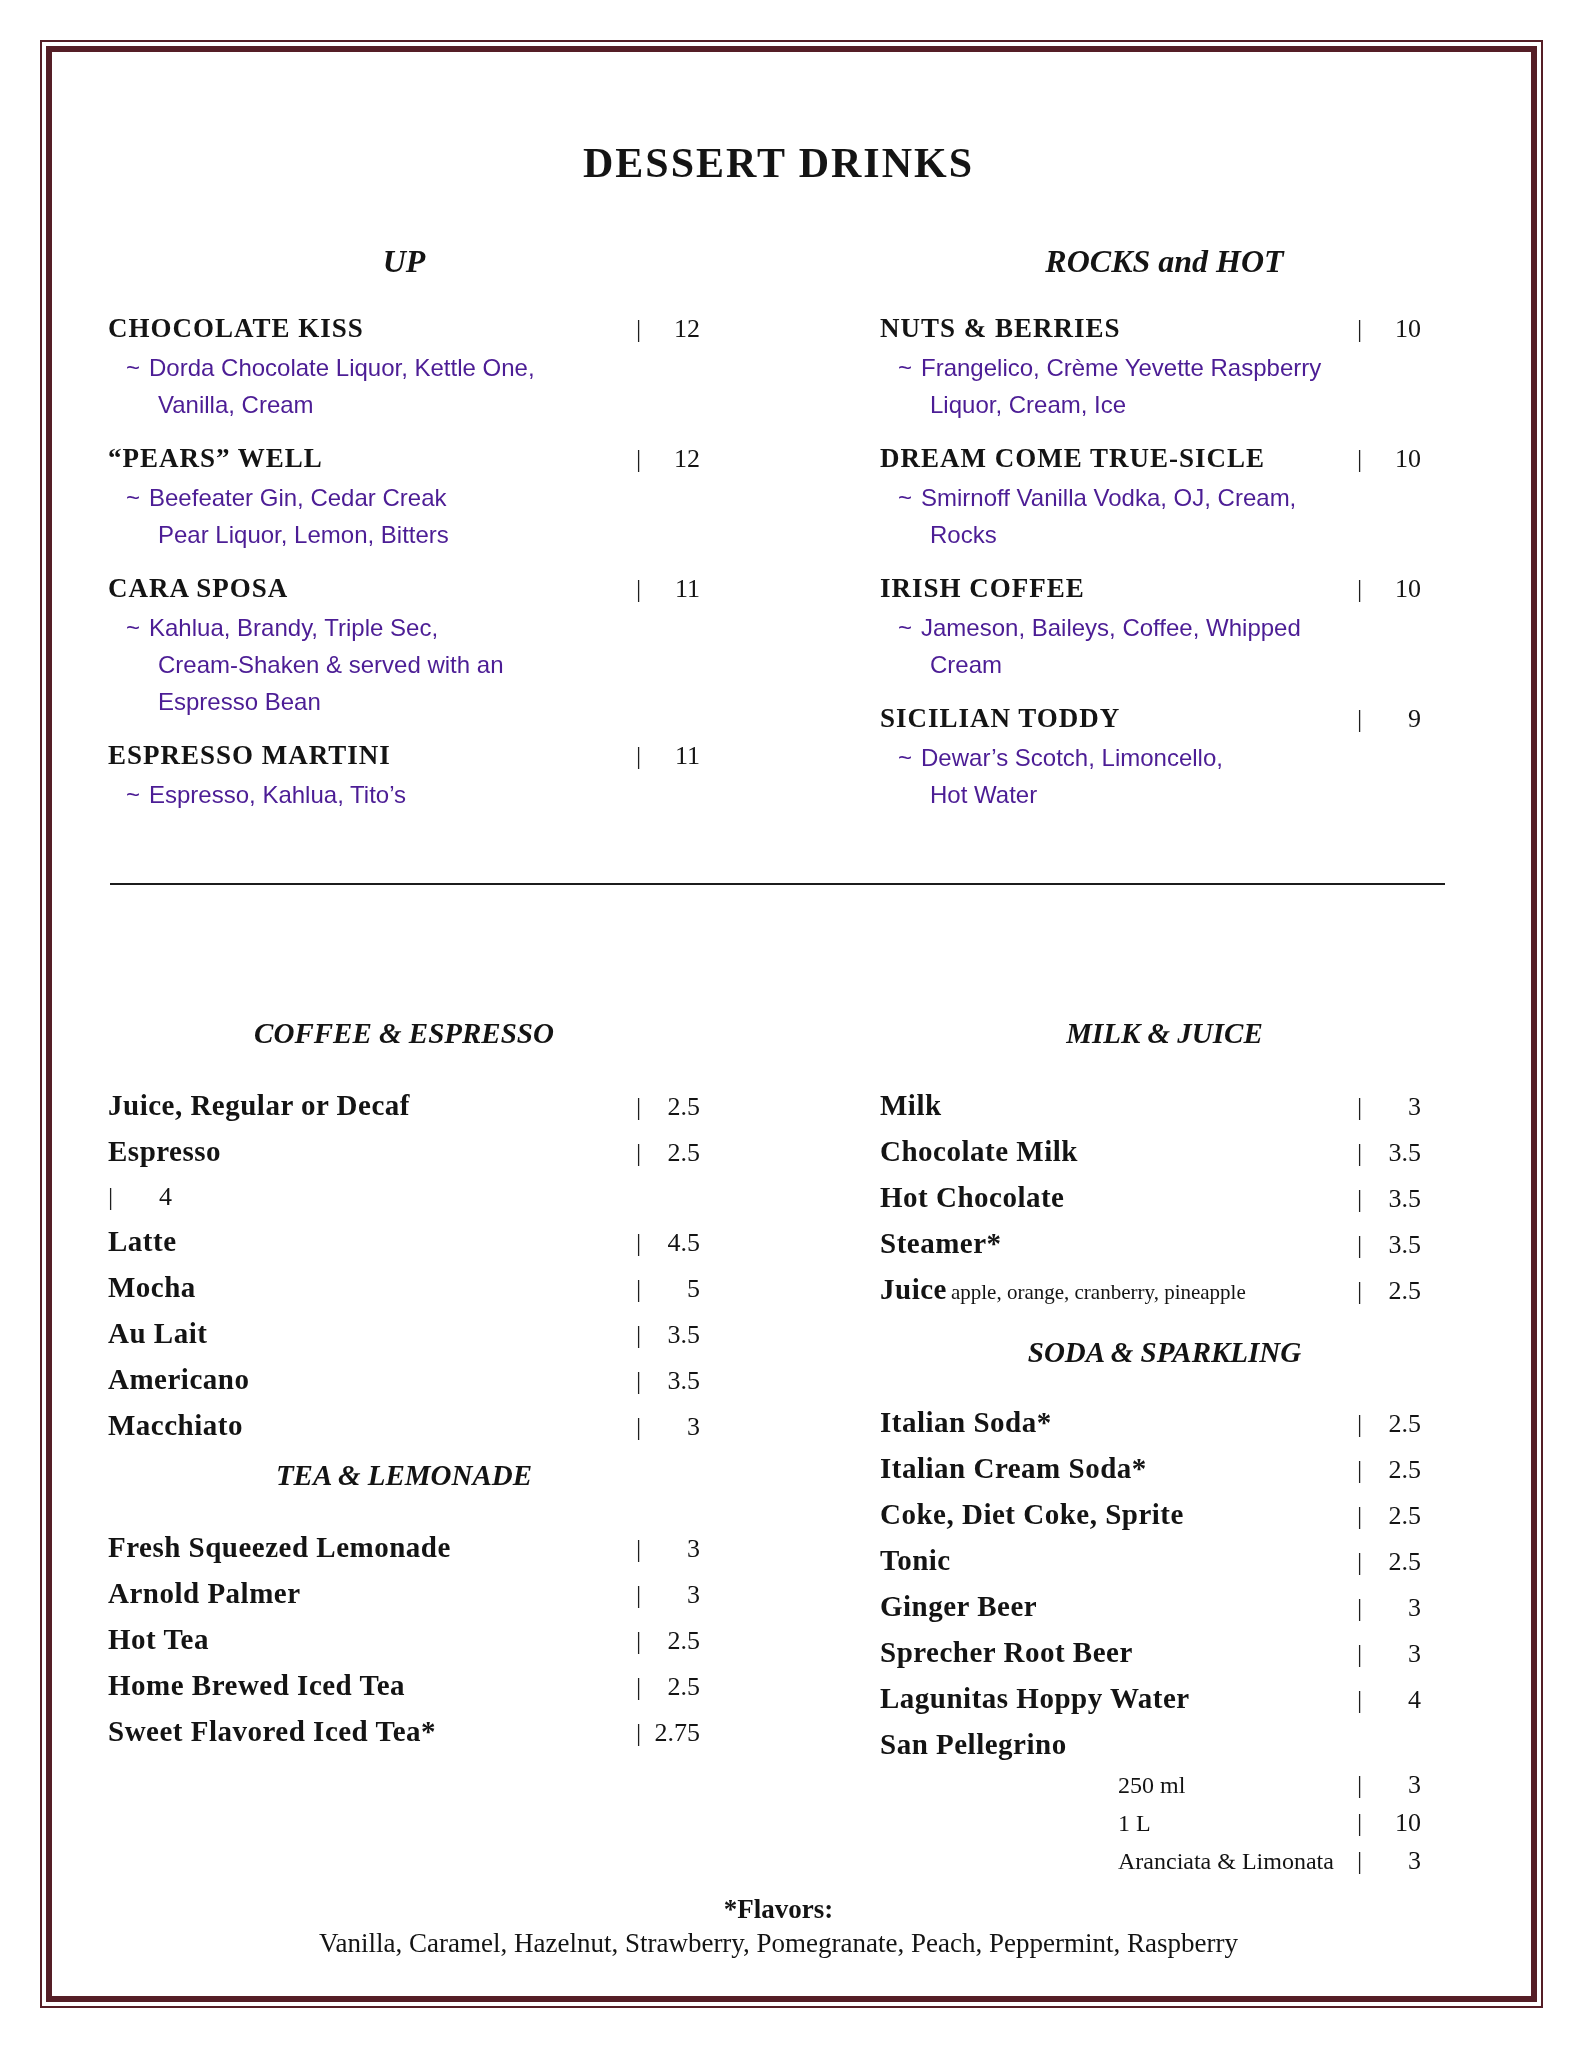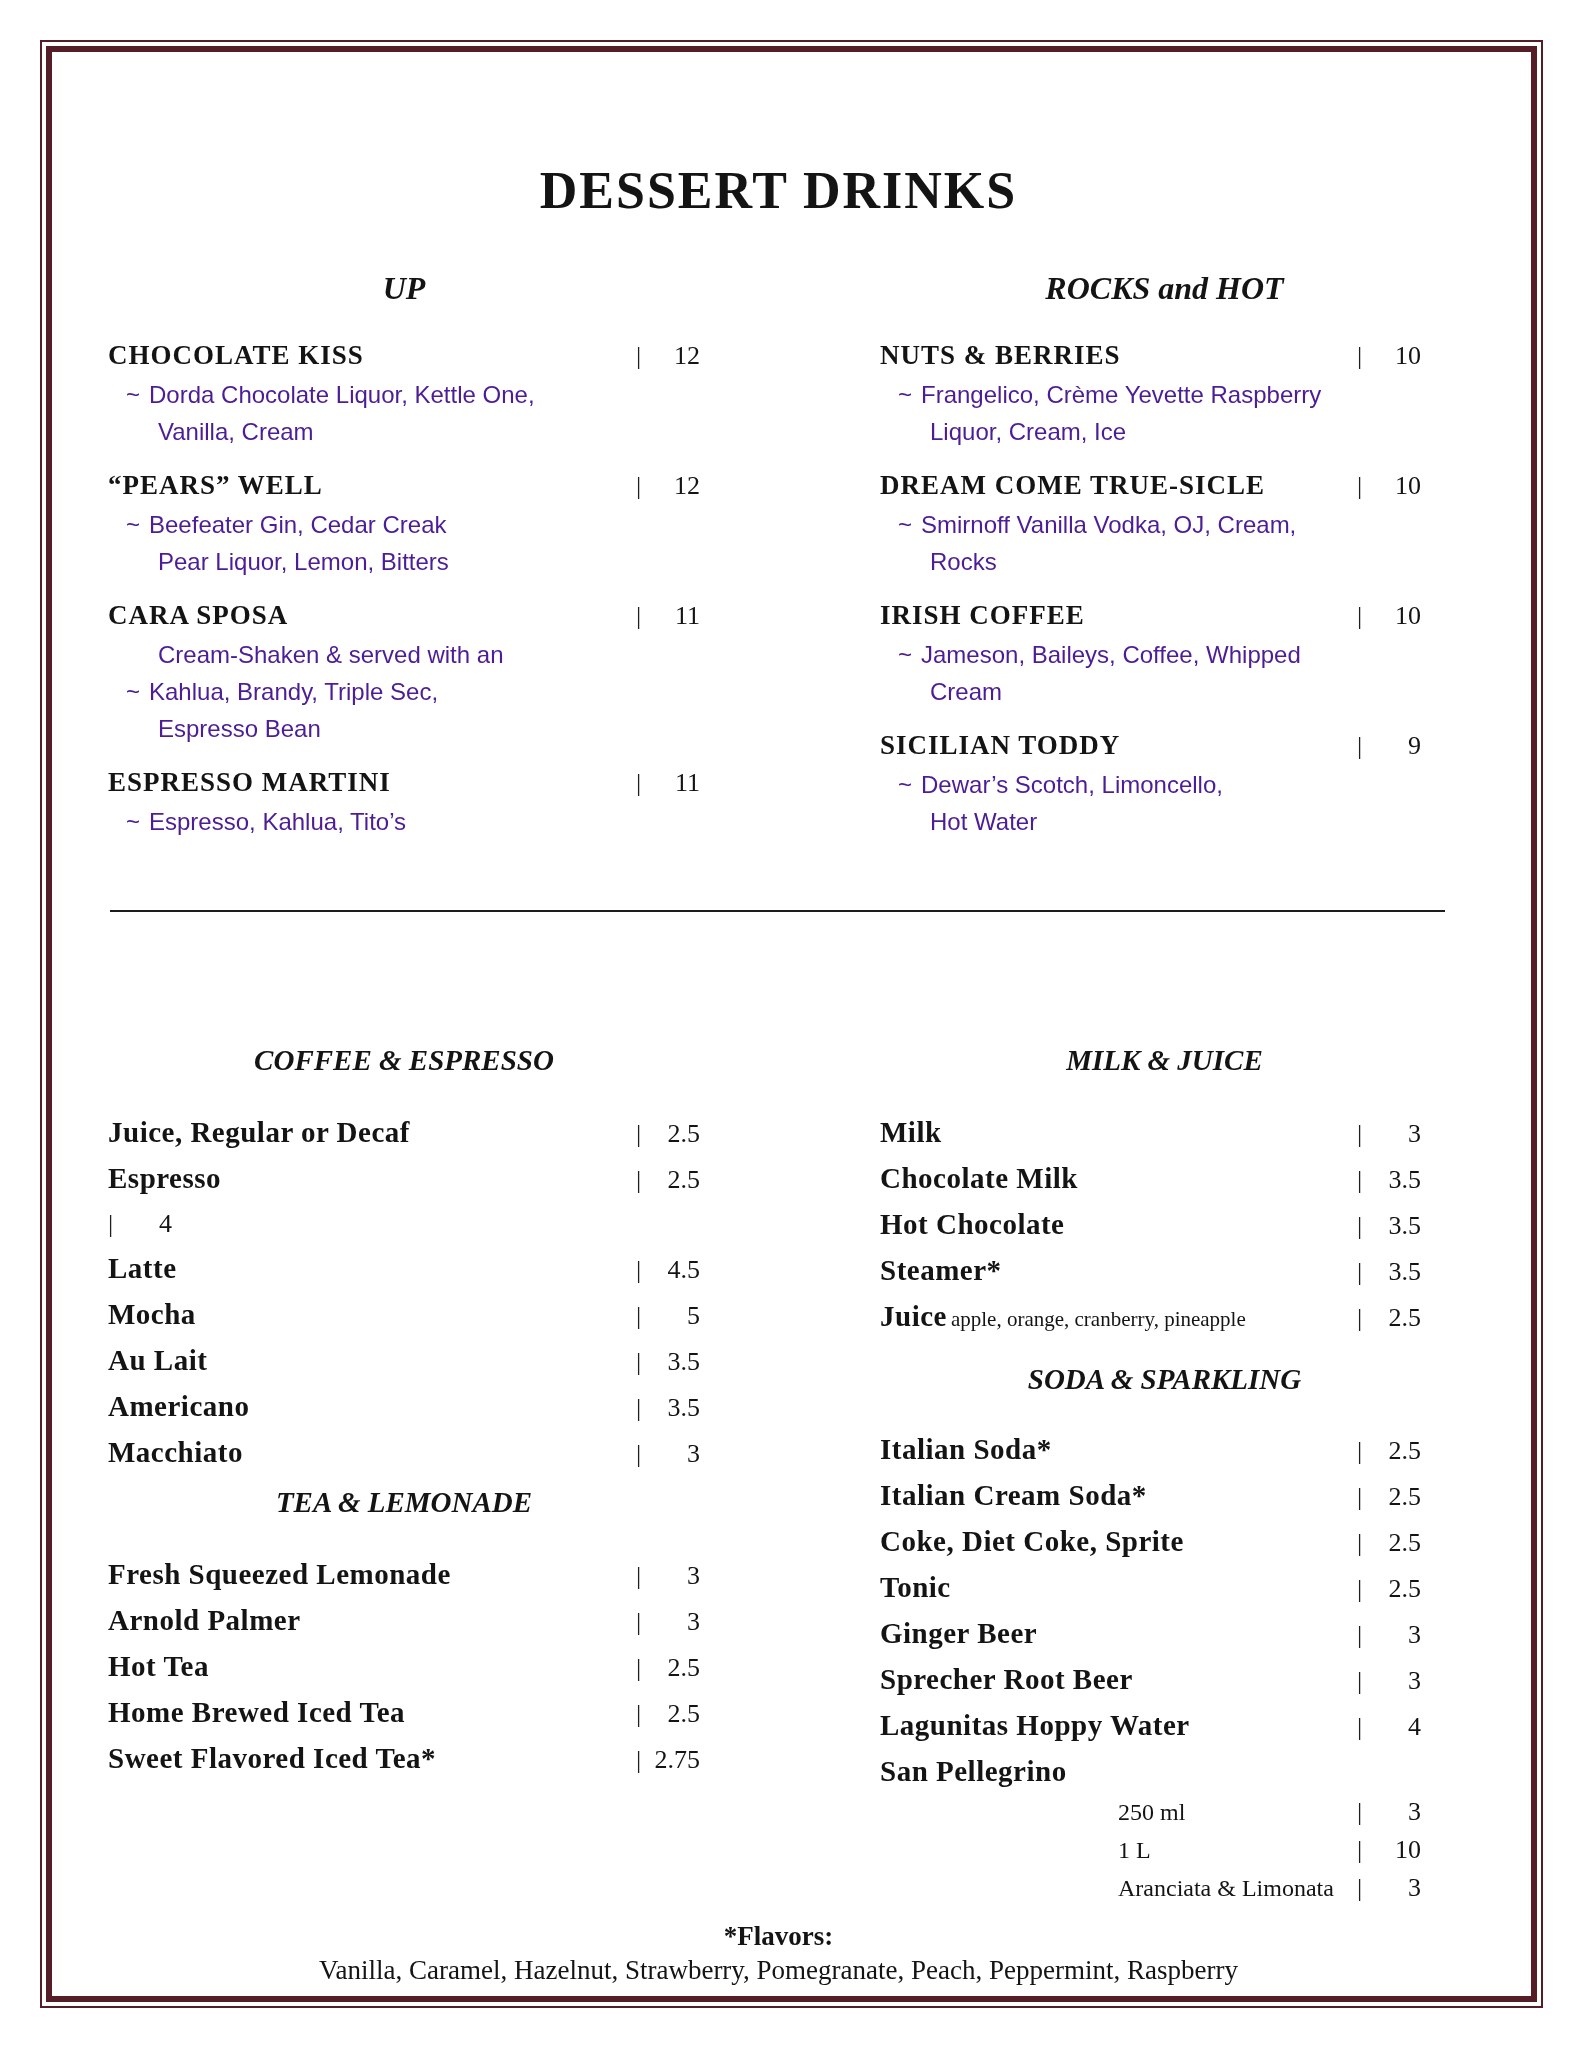"DESSERT DRINKS" .title { font-size: 52px -> 42px; margin: 75px 0 0 -> 48px 0 0 }
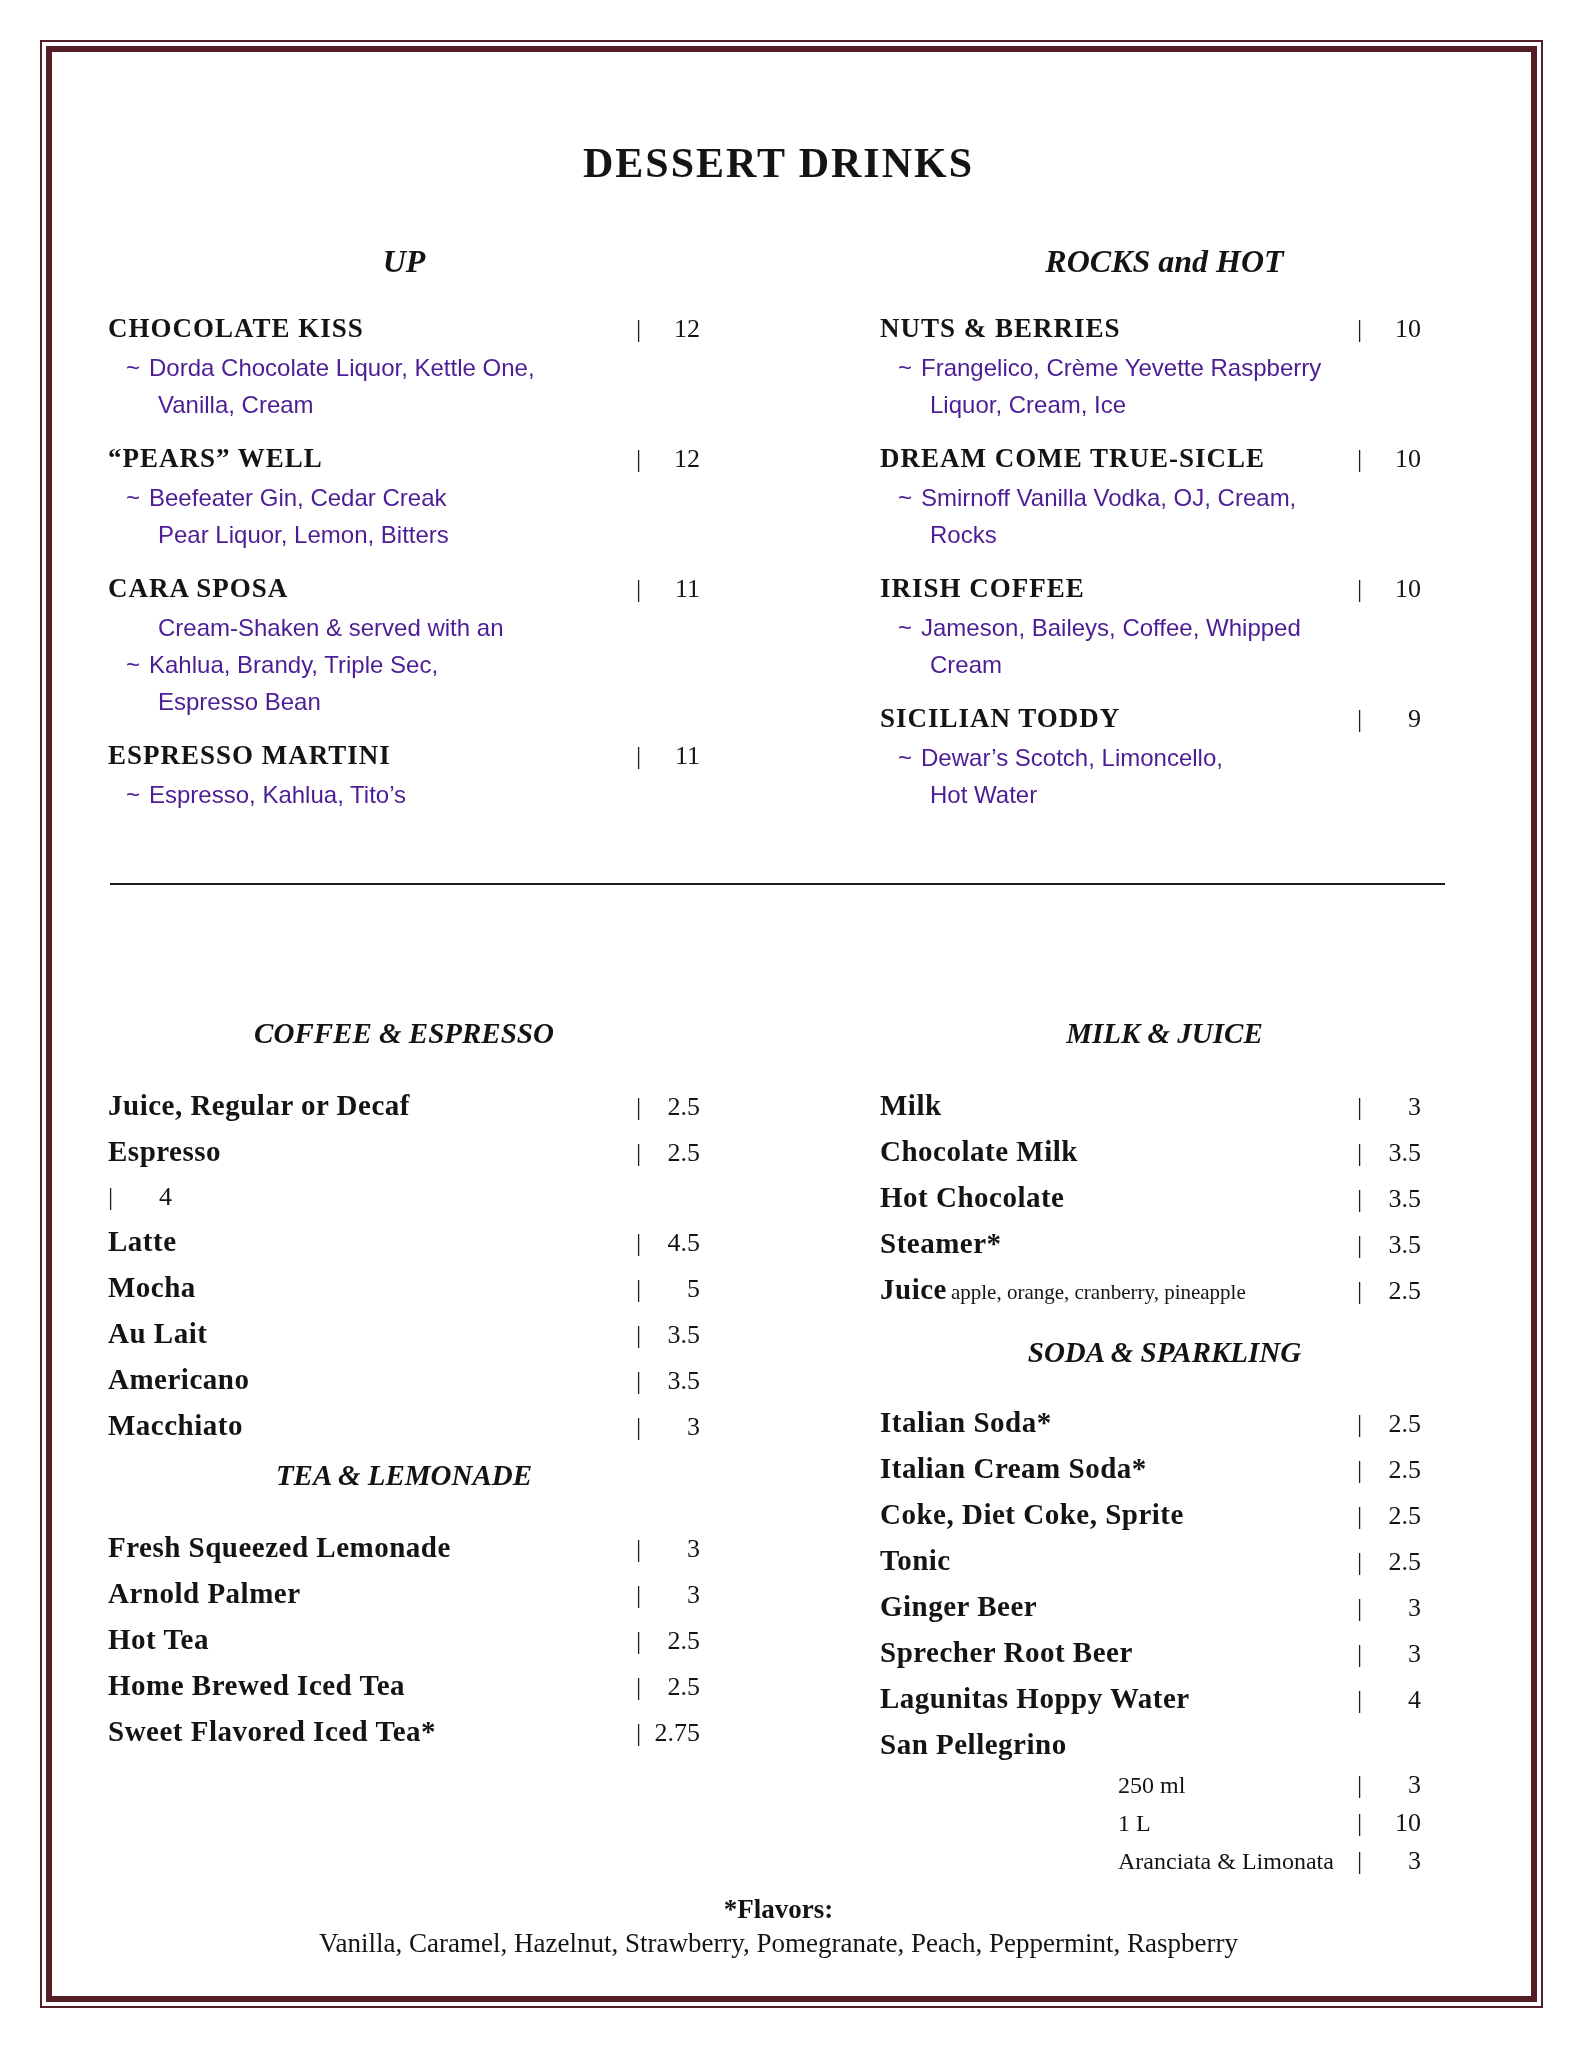"Cream-Shaken & served with an" div.desc { order: before "~ Kahlua, Brandy, Triple Sec," -> after "~ Kahlua, Brandy, Triple Sec," }
